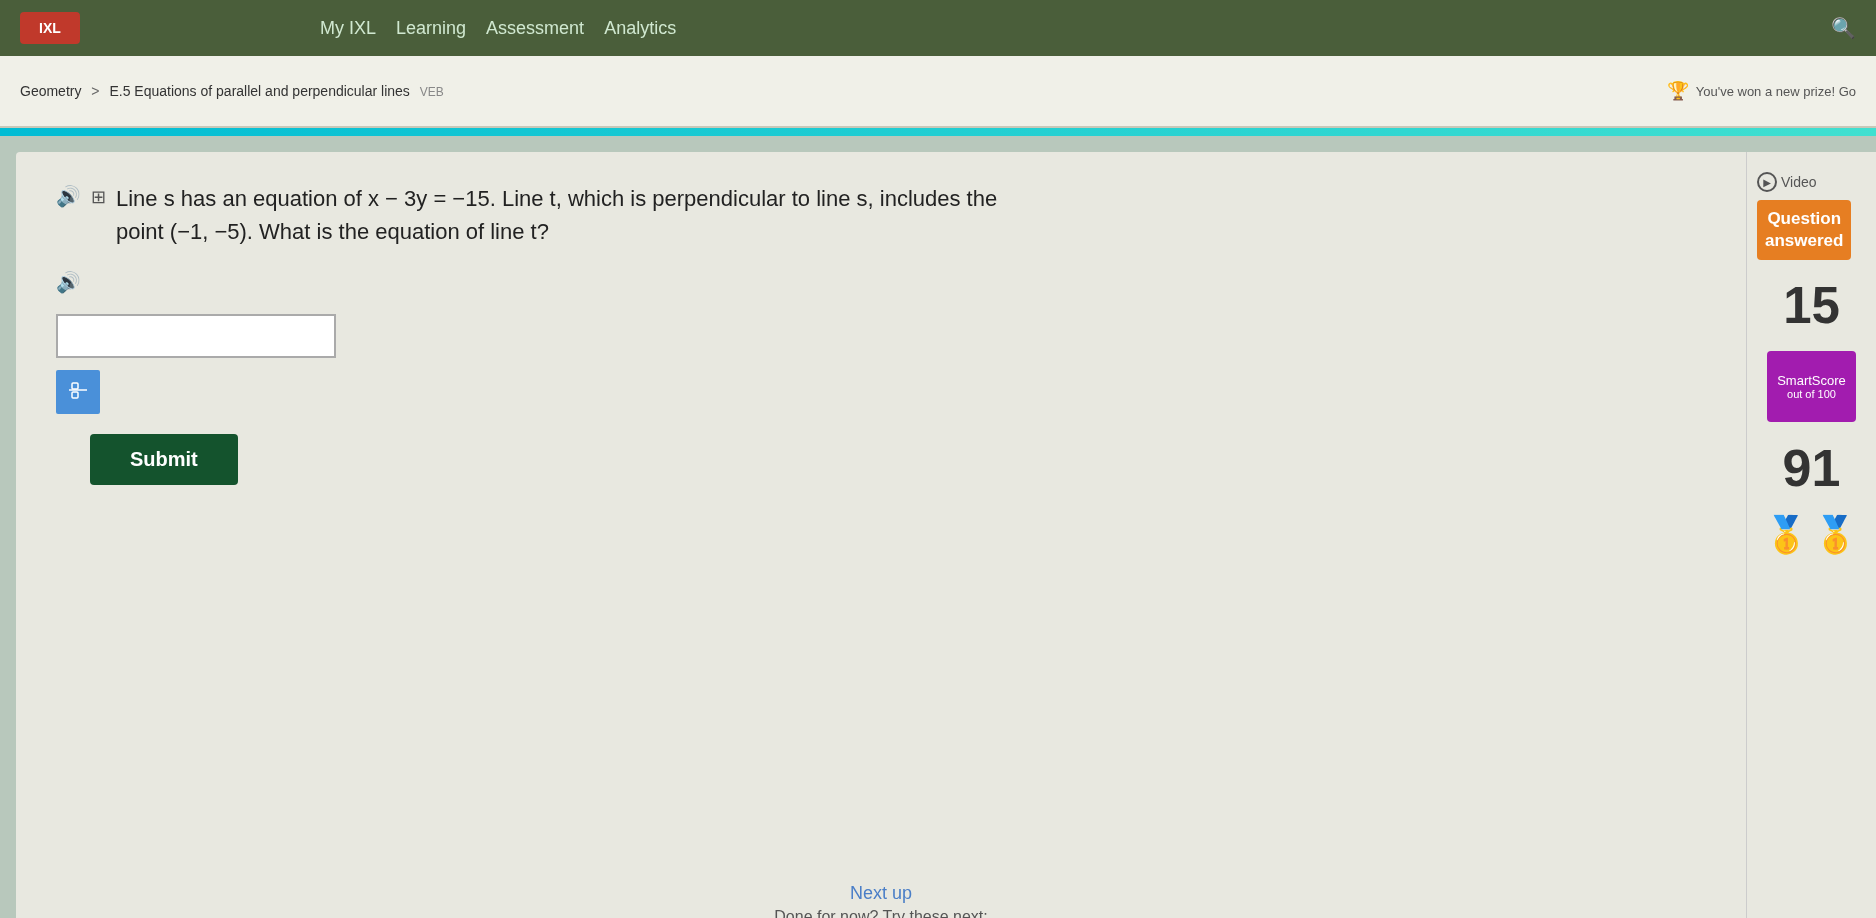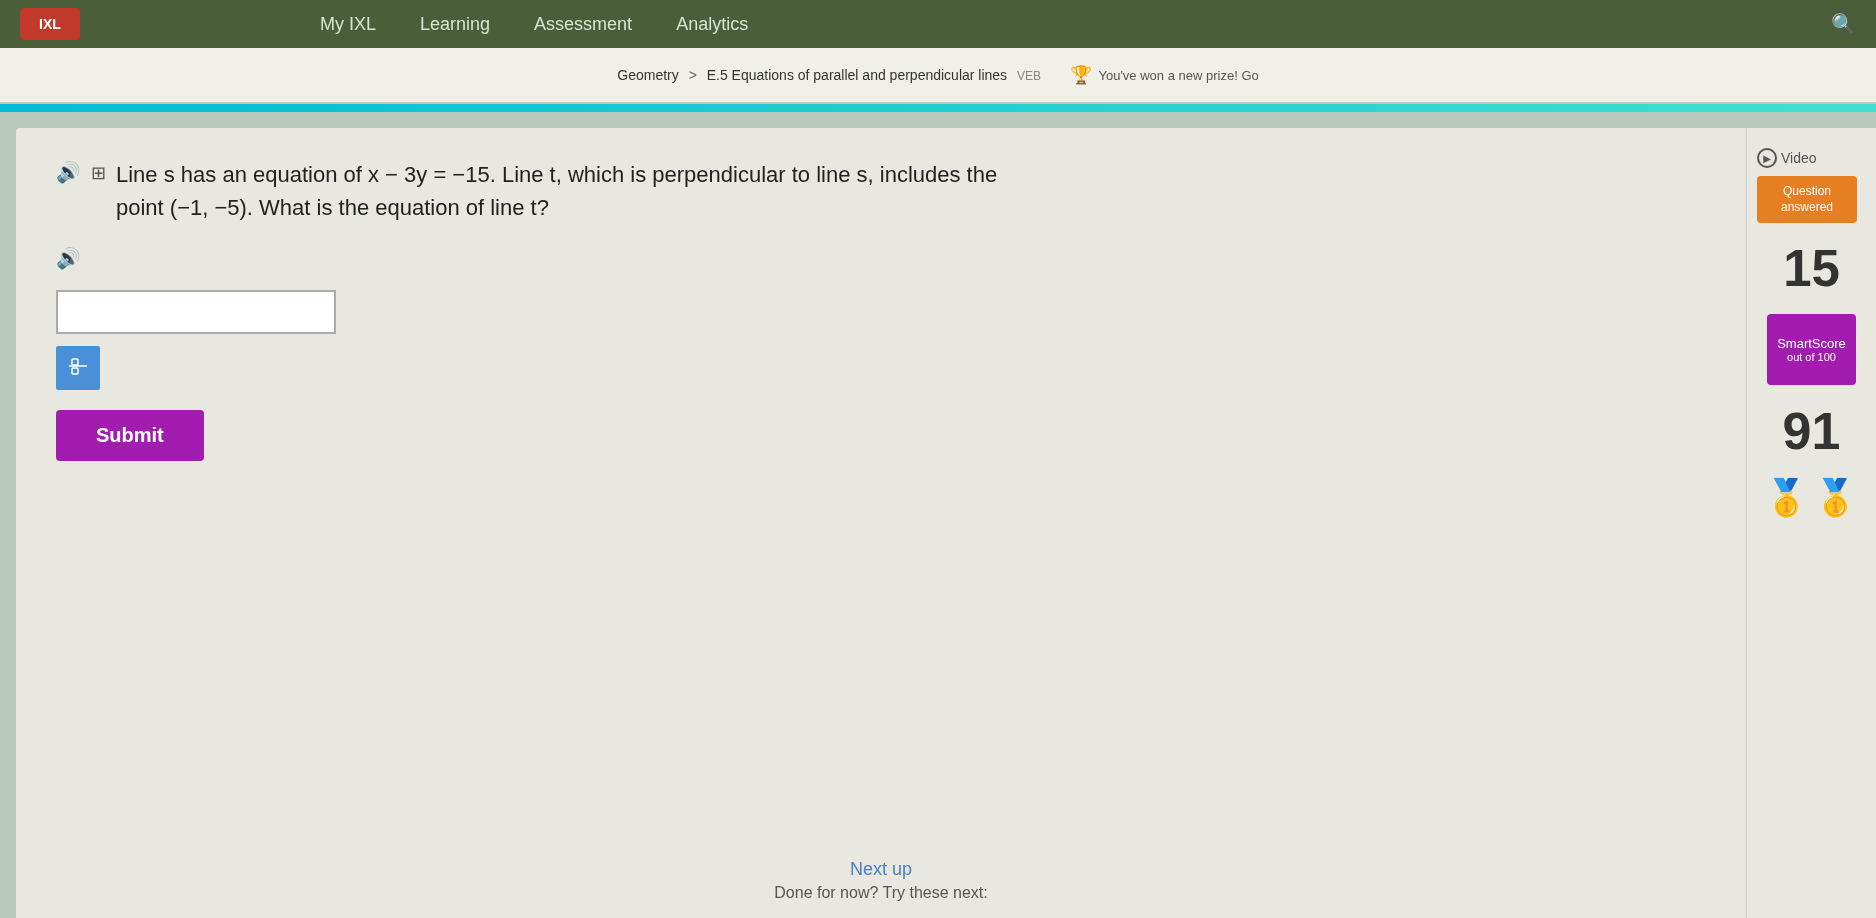"IXL" .top-nav { height: 48px -> 56px }
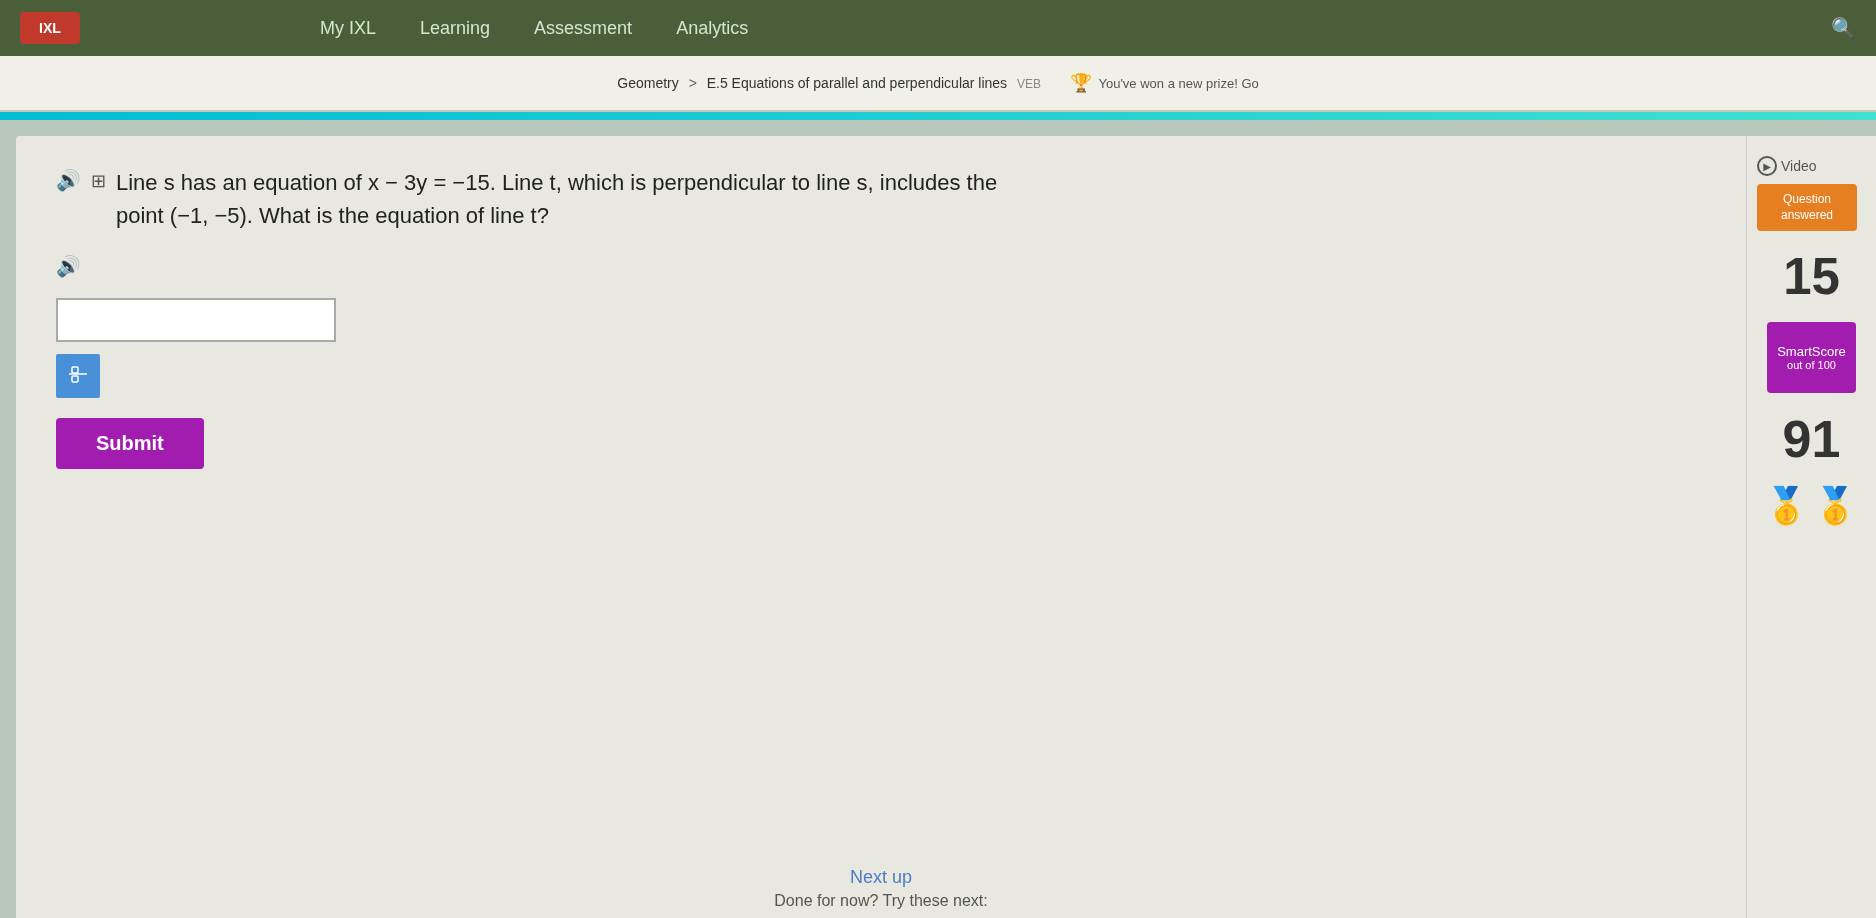"My IXL" .nav-links { gap: 44px -> 20px }
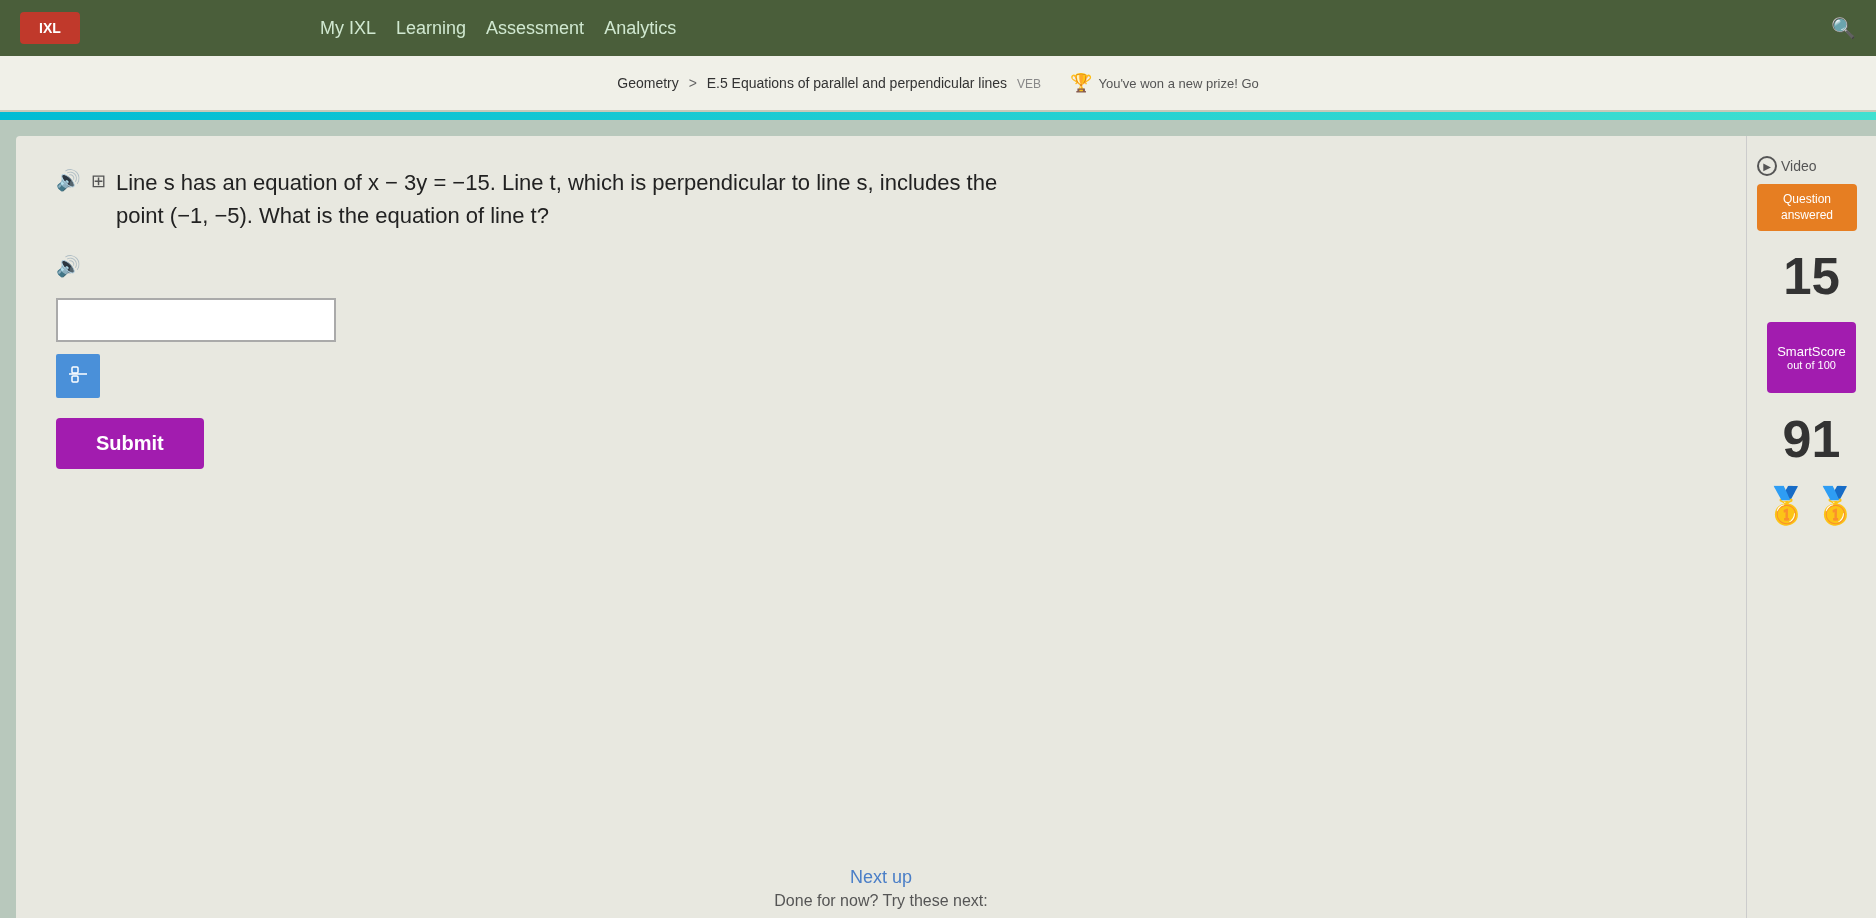"Geometry > E.5 Equations of" .breadcrumb-bar { justify-content: center -> space-between; padding: 16px 20px -> 24px 20px }
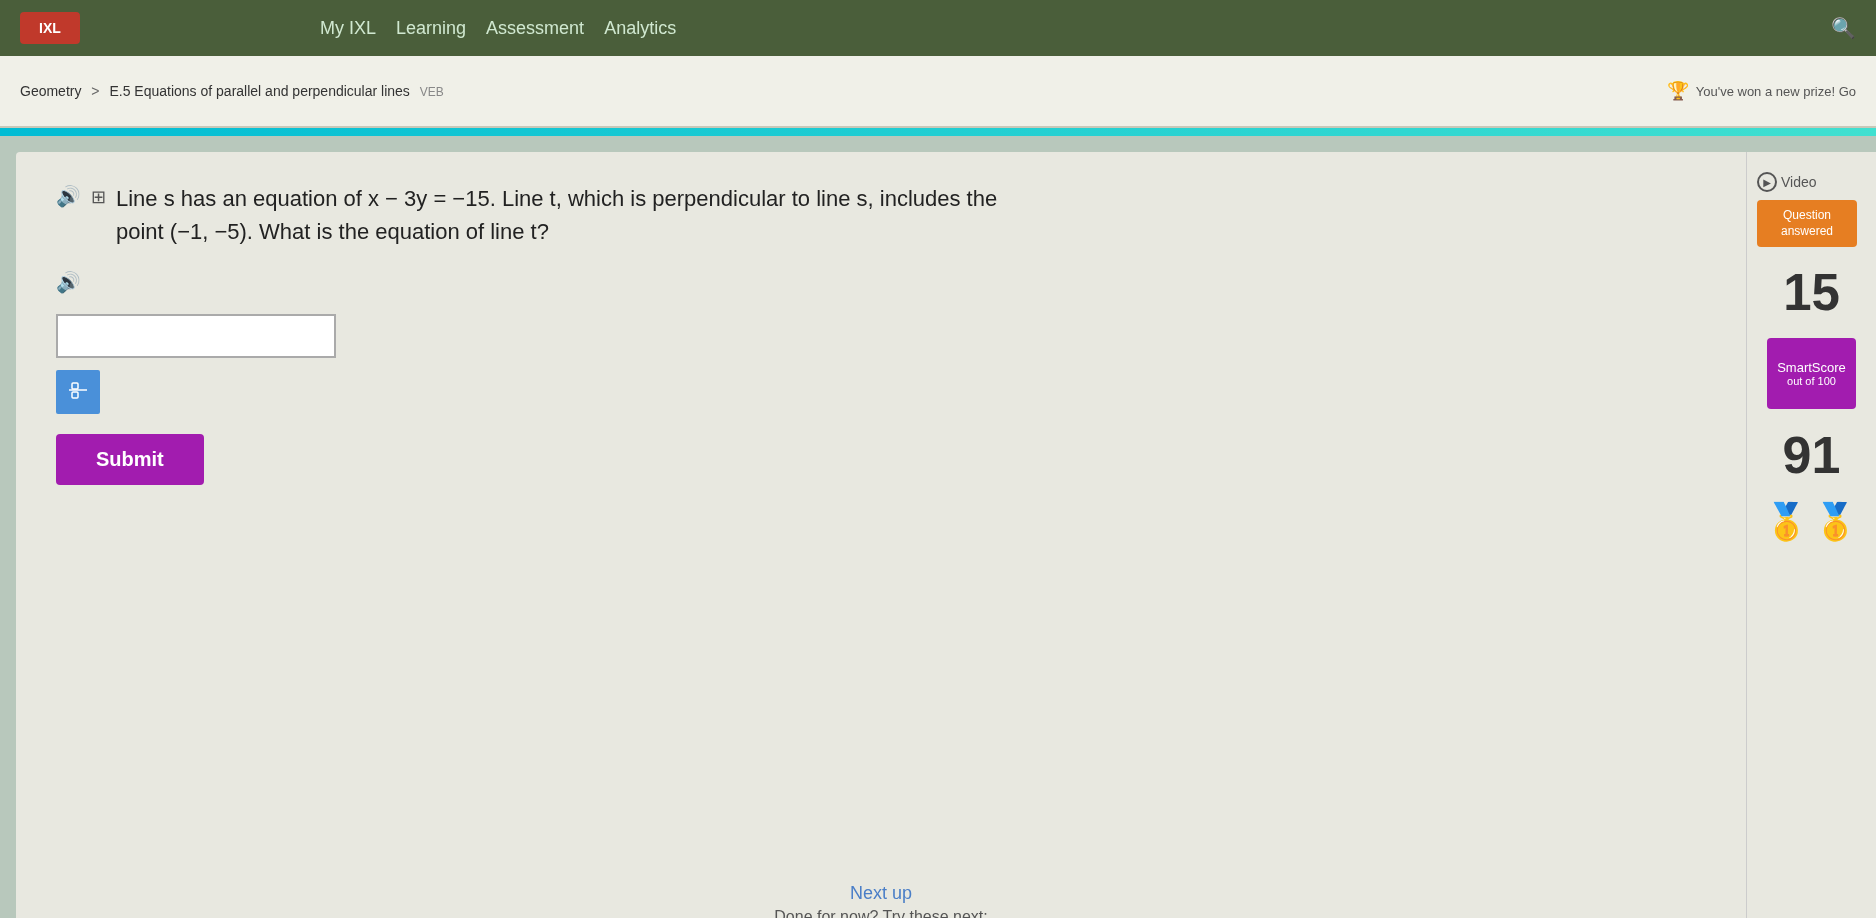"Question" .question-answered-badge { font-size: 12px -> 17px; font-weight: normal -> bold; padding: 8px 24px -> 8px 8px }
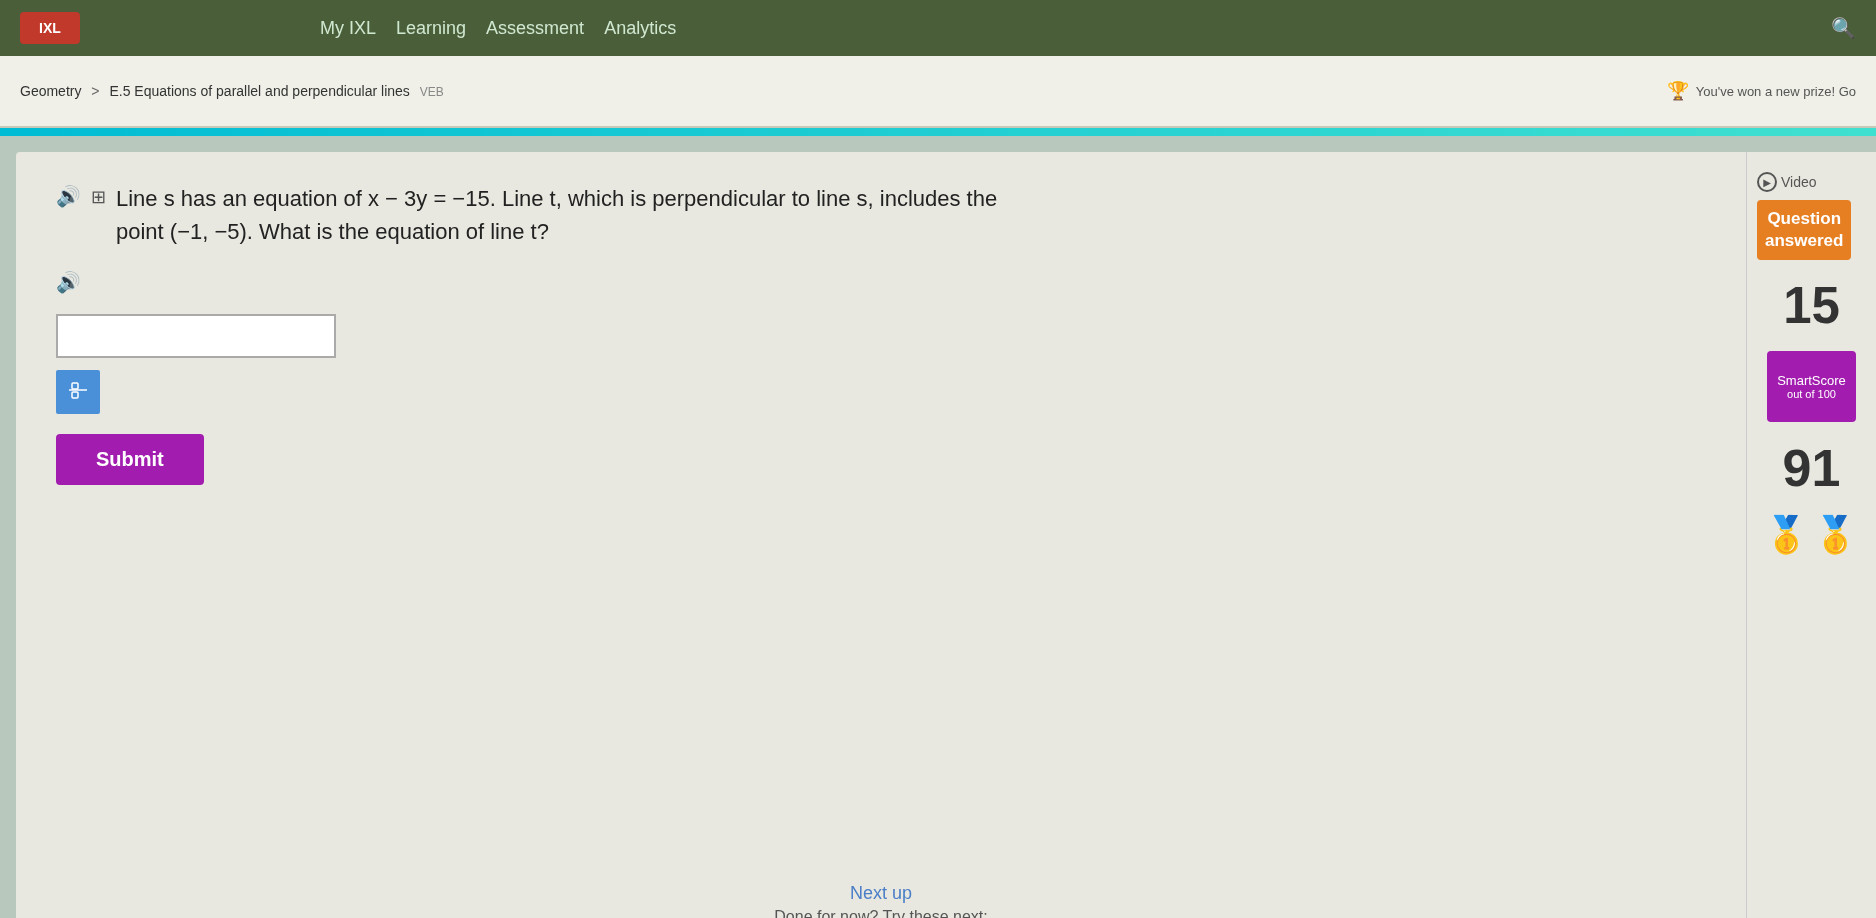"Submit" .submit-button { background: #a21caf -> #14532d; margin-left: none -> 34px }
